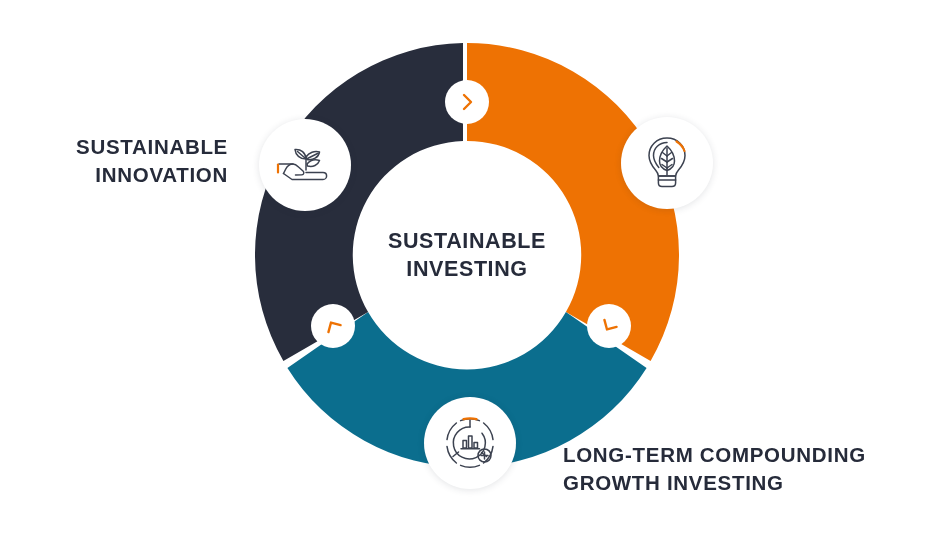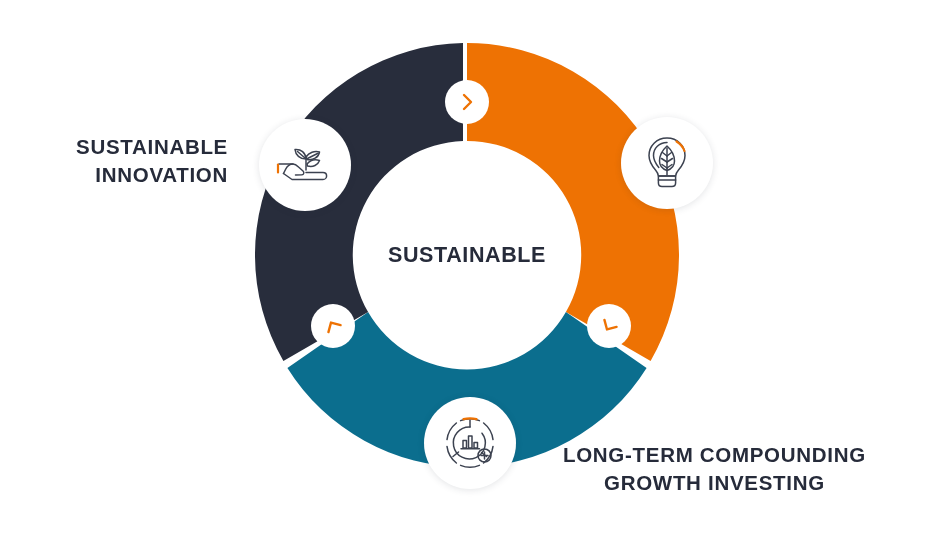"INVESTING" span.ln { html: none -> <span>INVESTING</span> }
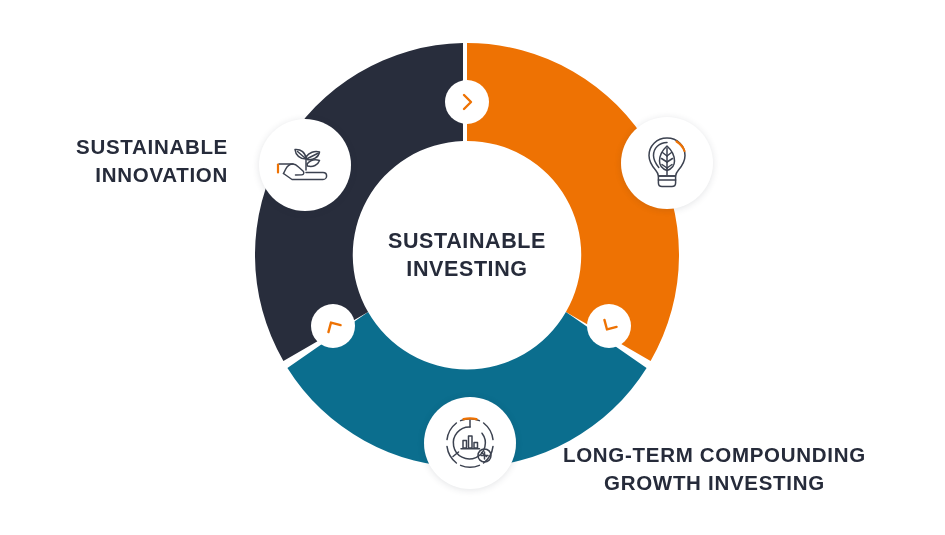"LONG-TERM COMPOUNDING" #label-growth { text-align: center -> left }
